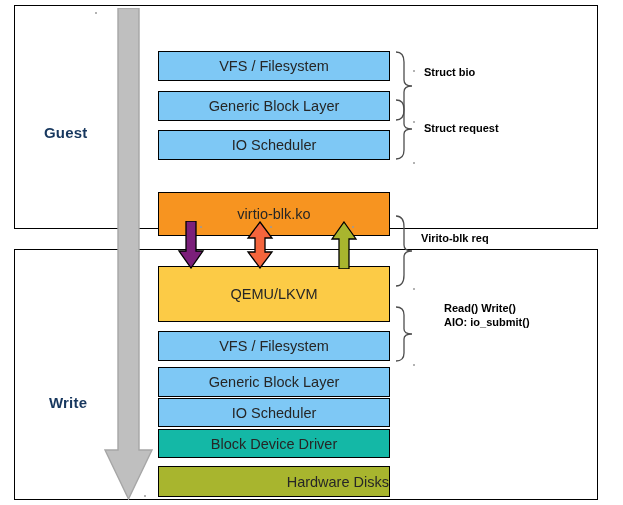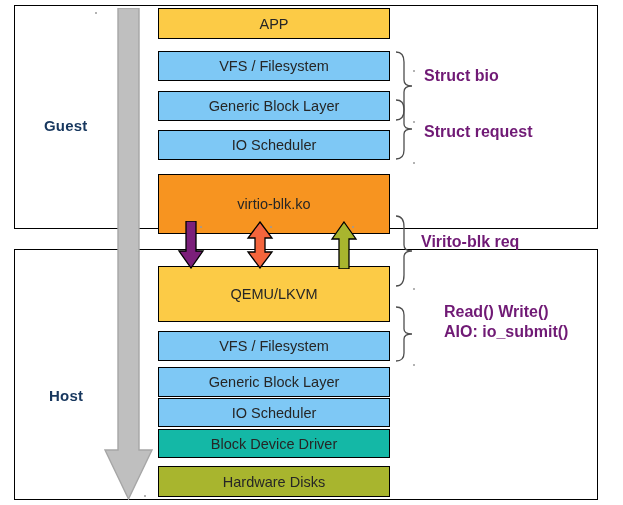"APP" div.stackbox { html: <div> <span>APP</span> </div> -> none }
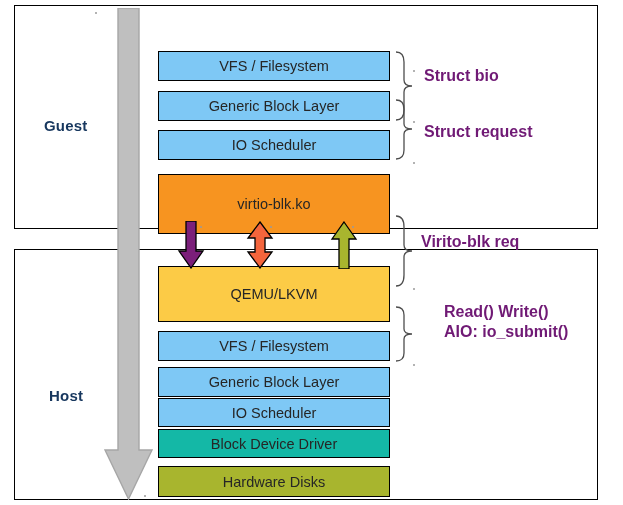"Struct bio" .annot { color: #701a75 -> #000000; font-size: 16px -> 11px }
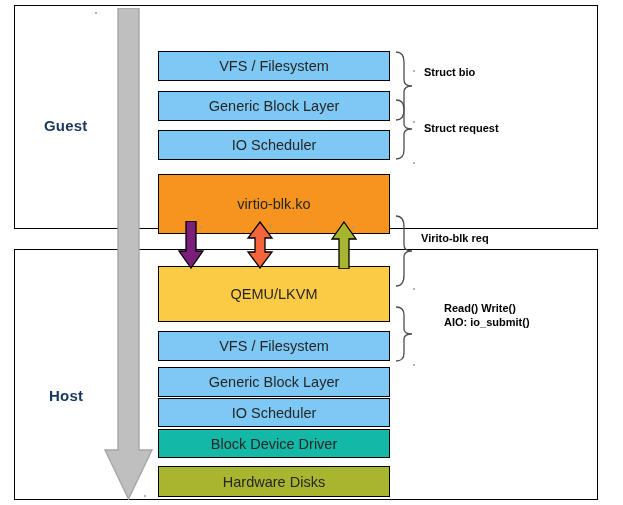"Guest" .region-label { margin-top: none -> 7px }
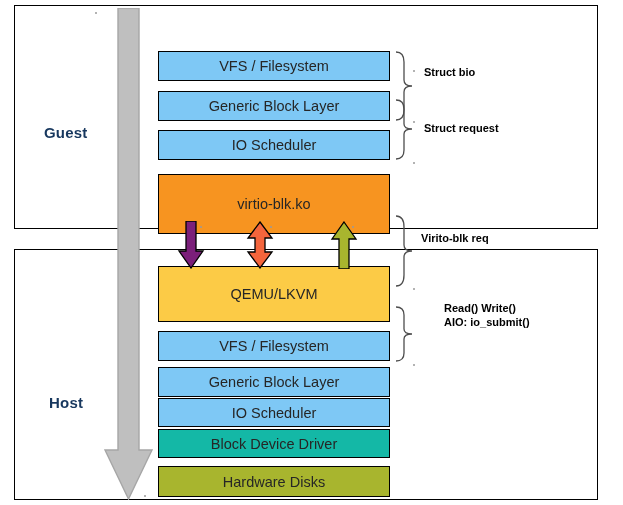"virtio-blk.ko" #box-guest-virtio { height: 60px -> 44px; top: 174px -> 192px }
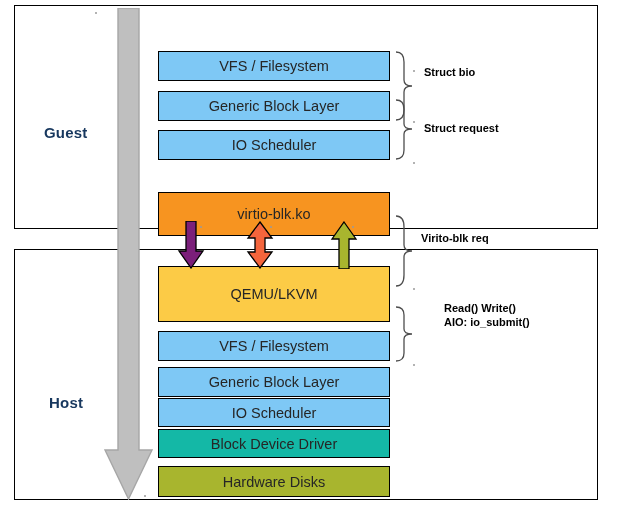"Host" div.region-label { text: Host -> Write }
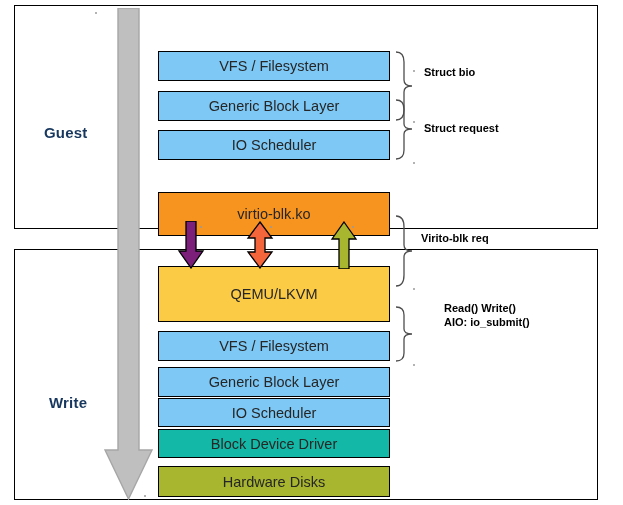"Hardware Disks" #box-host-hwdisks { justify-content: none -> flex-end }
